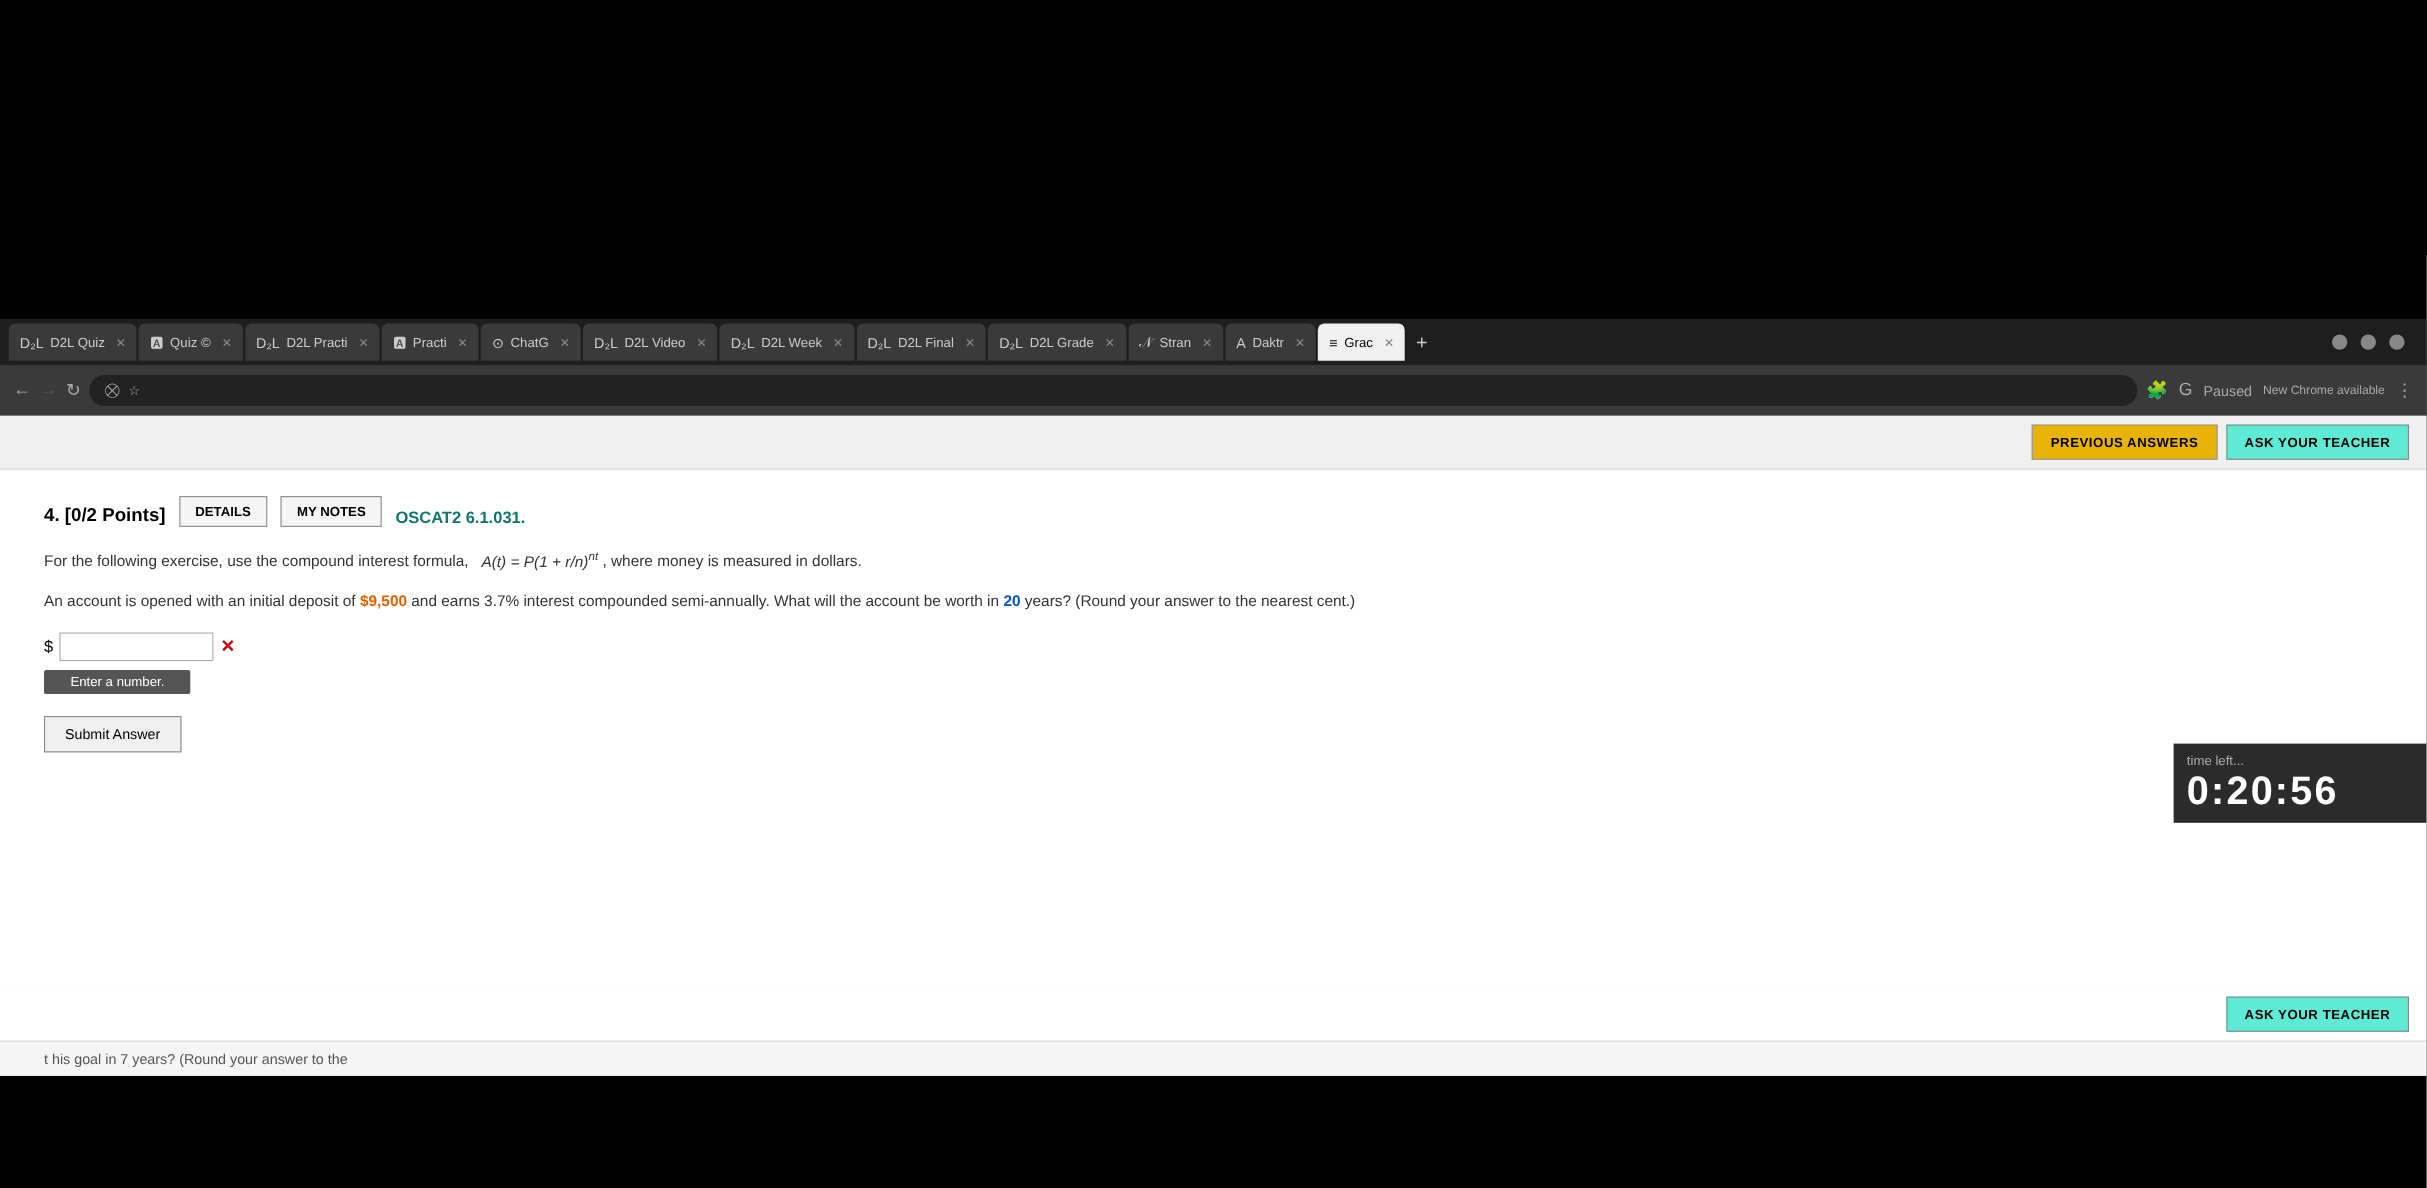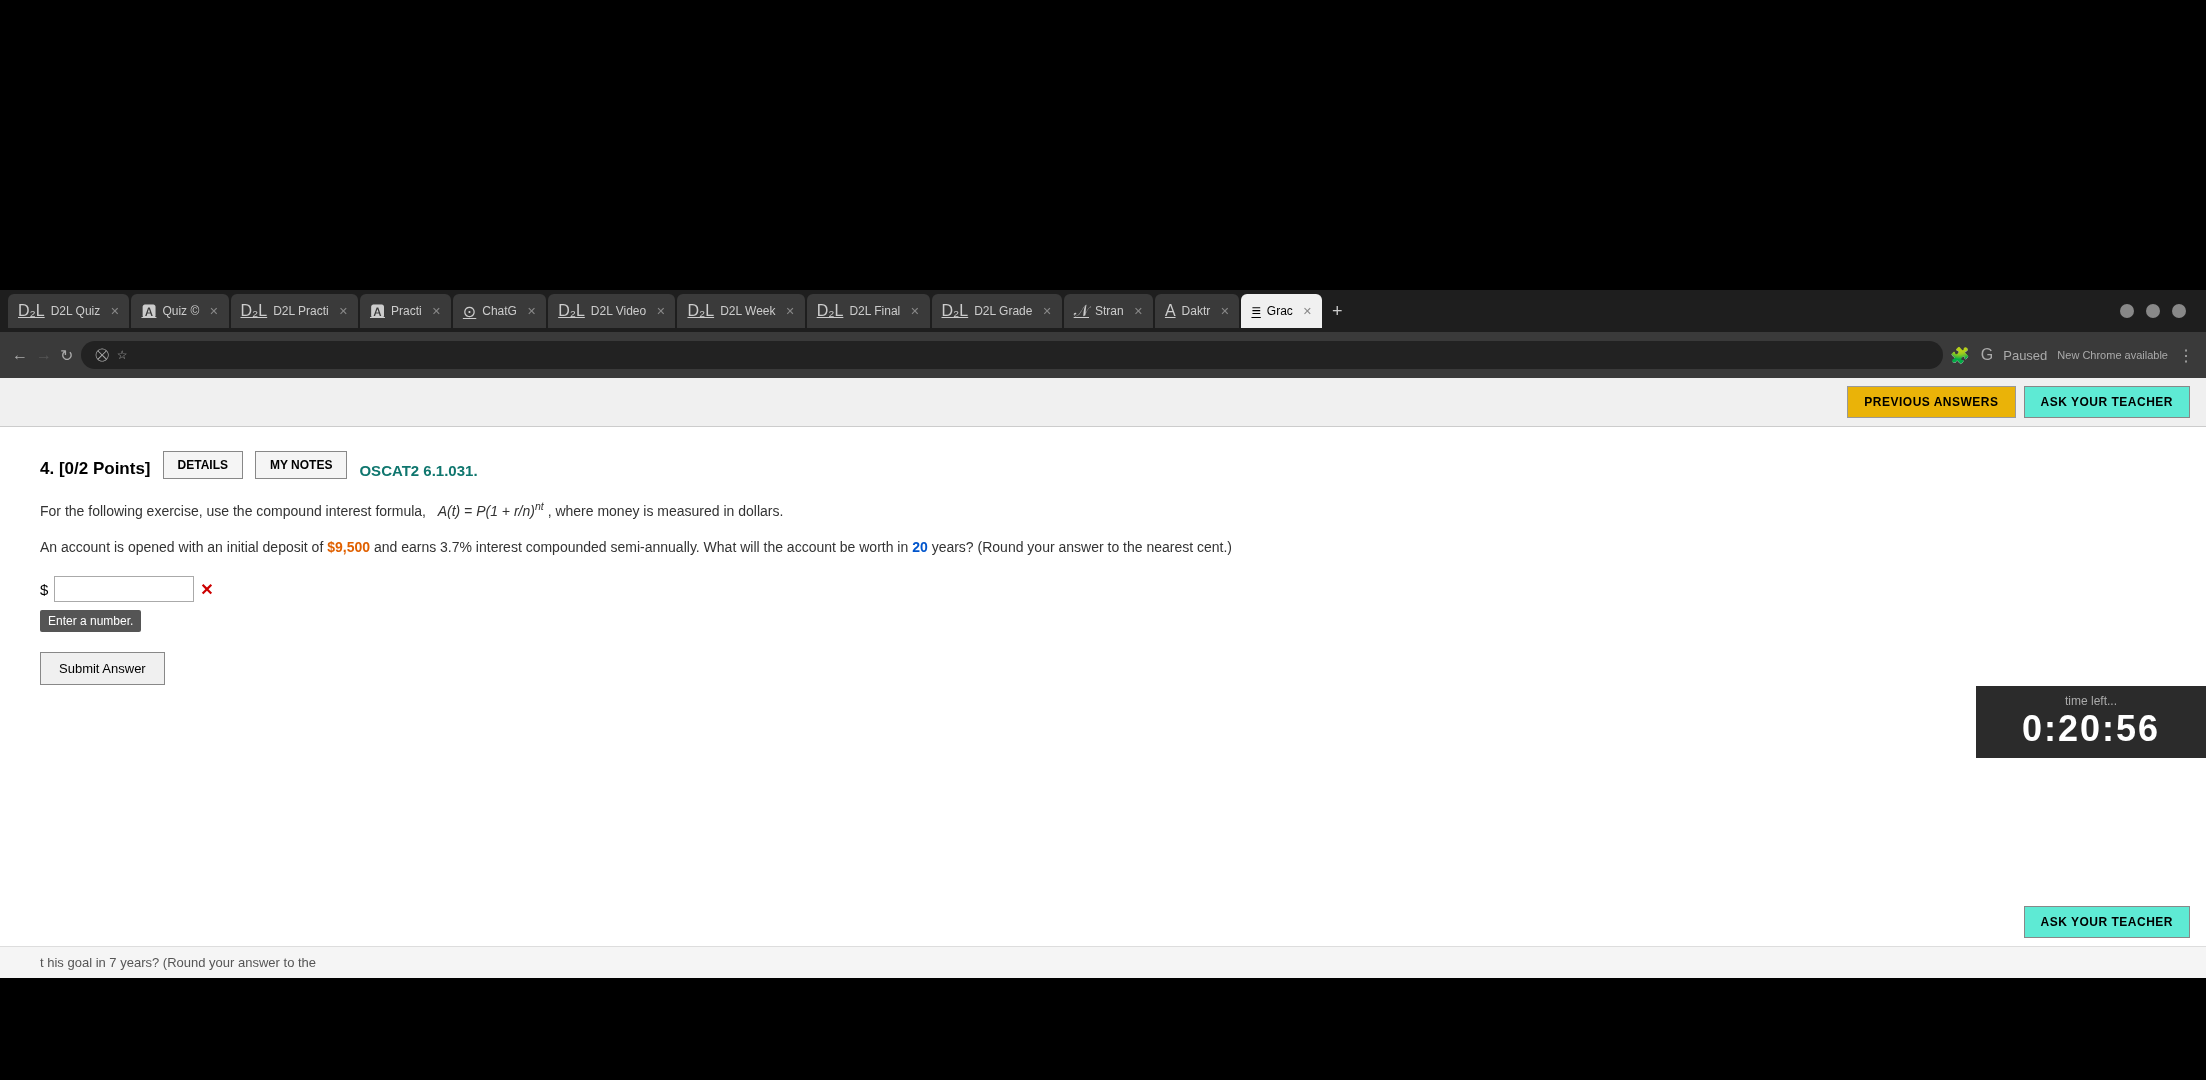"D₂L" .tab .tab-favicon { font-size: 16px -> 13px; text-decoration: underline -> none }
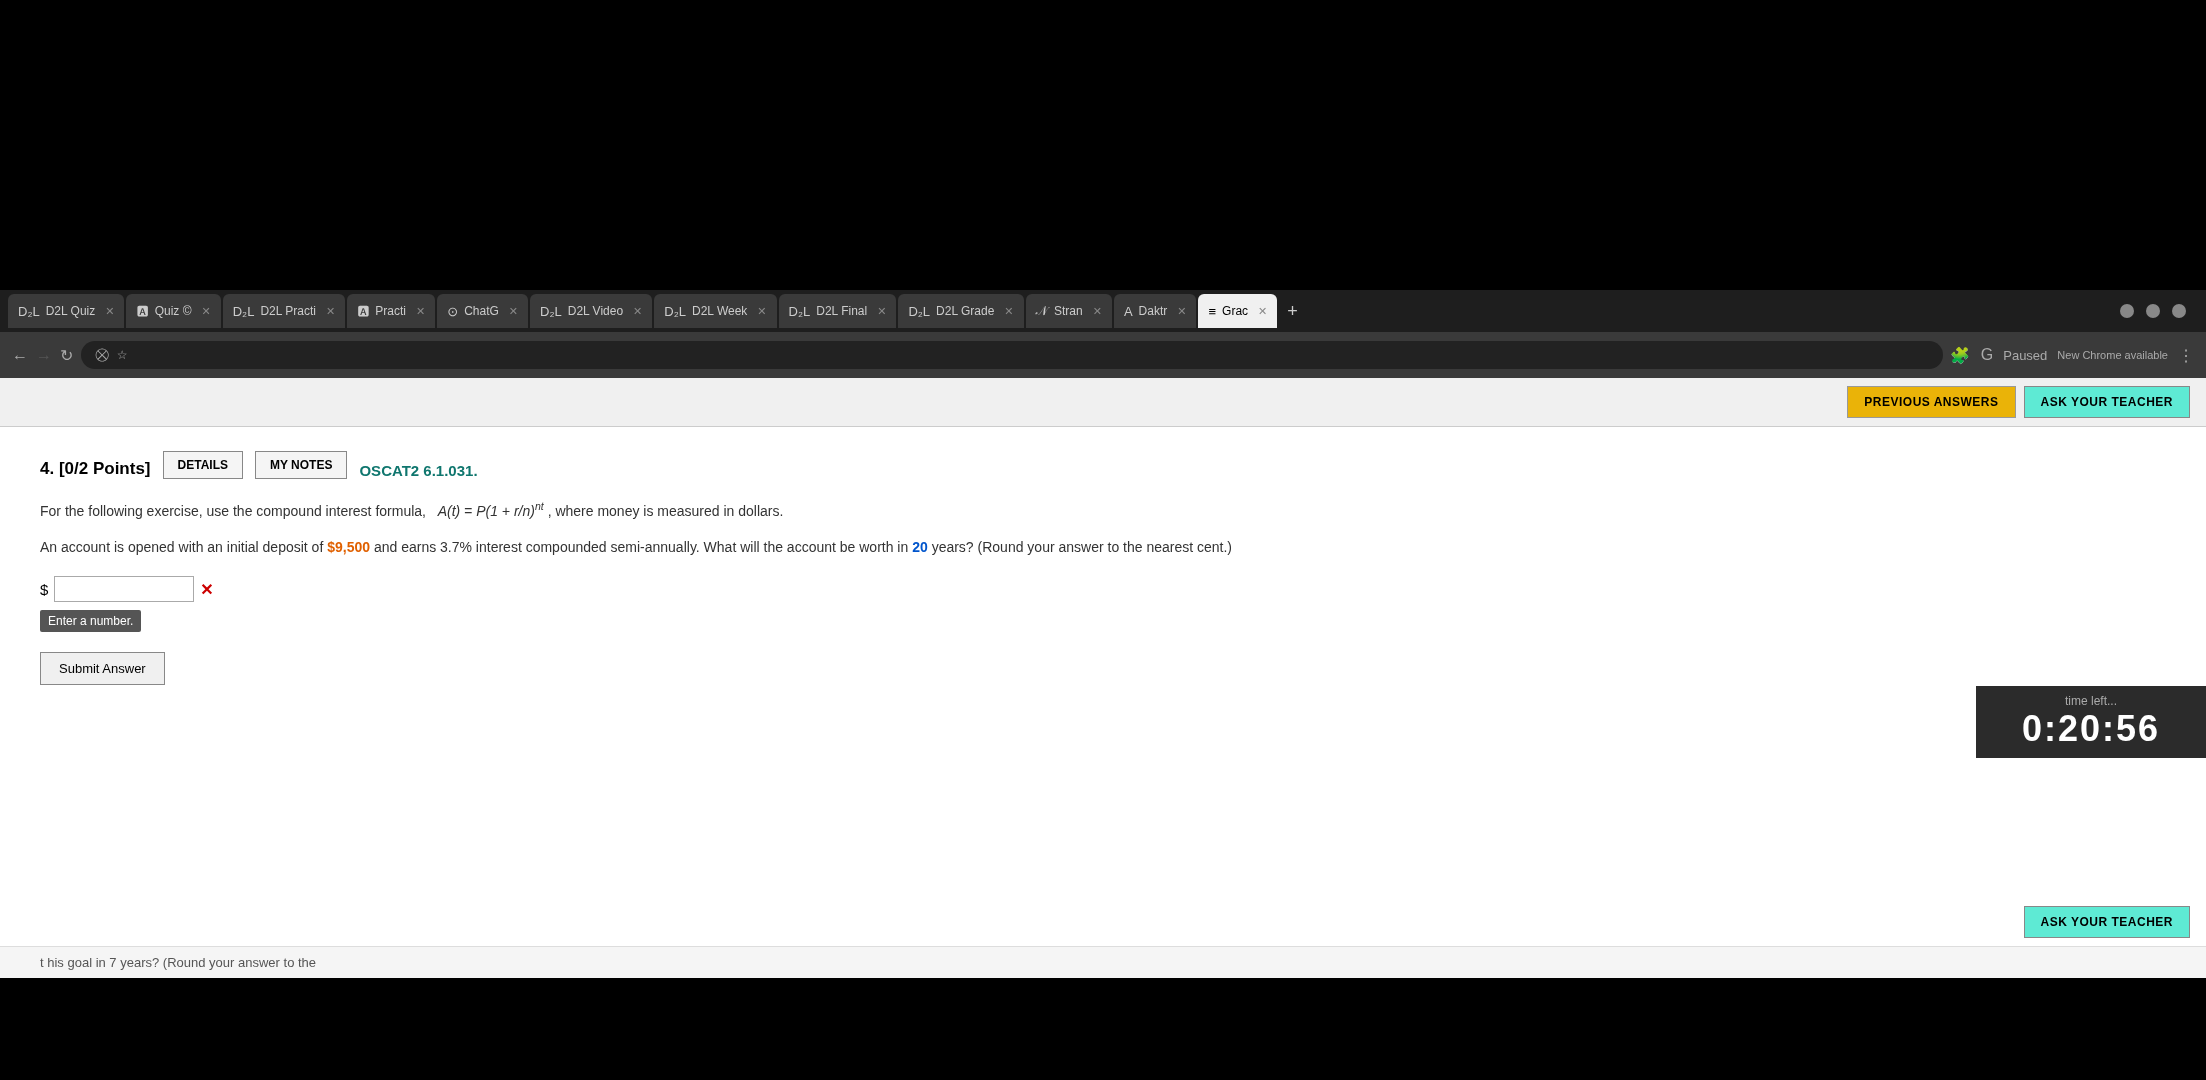"Enter a number." .tooltip-box { padding: 4px 8px -> 4px 24px }
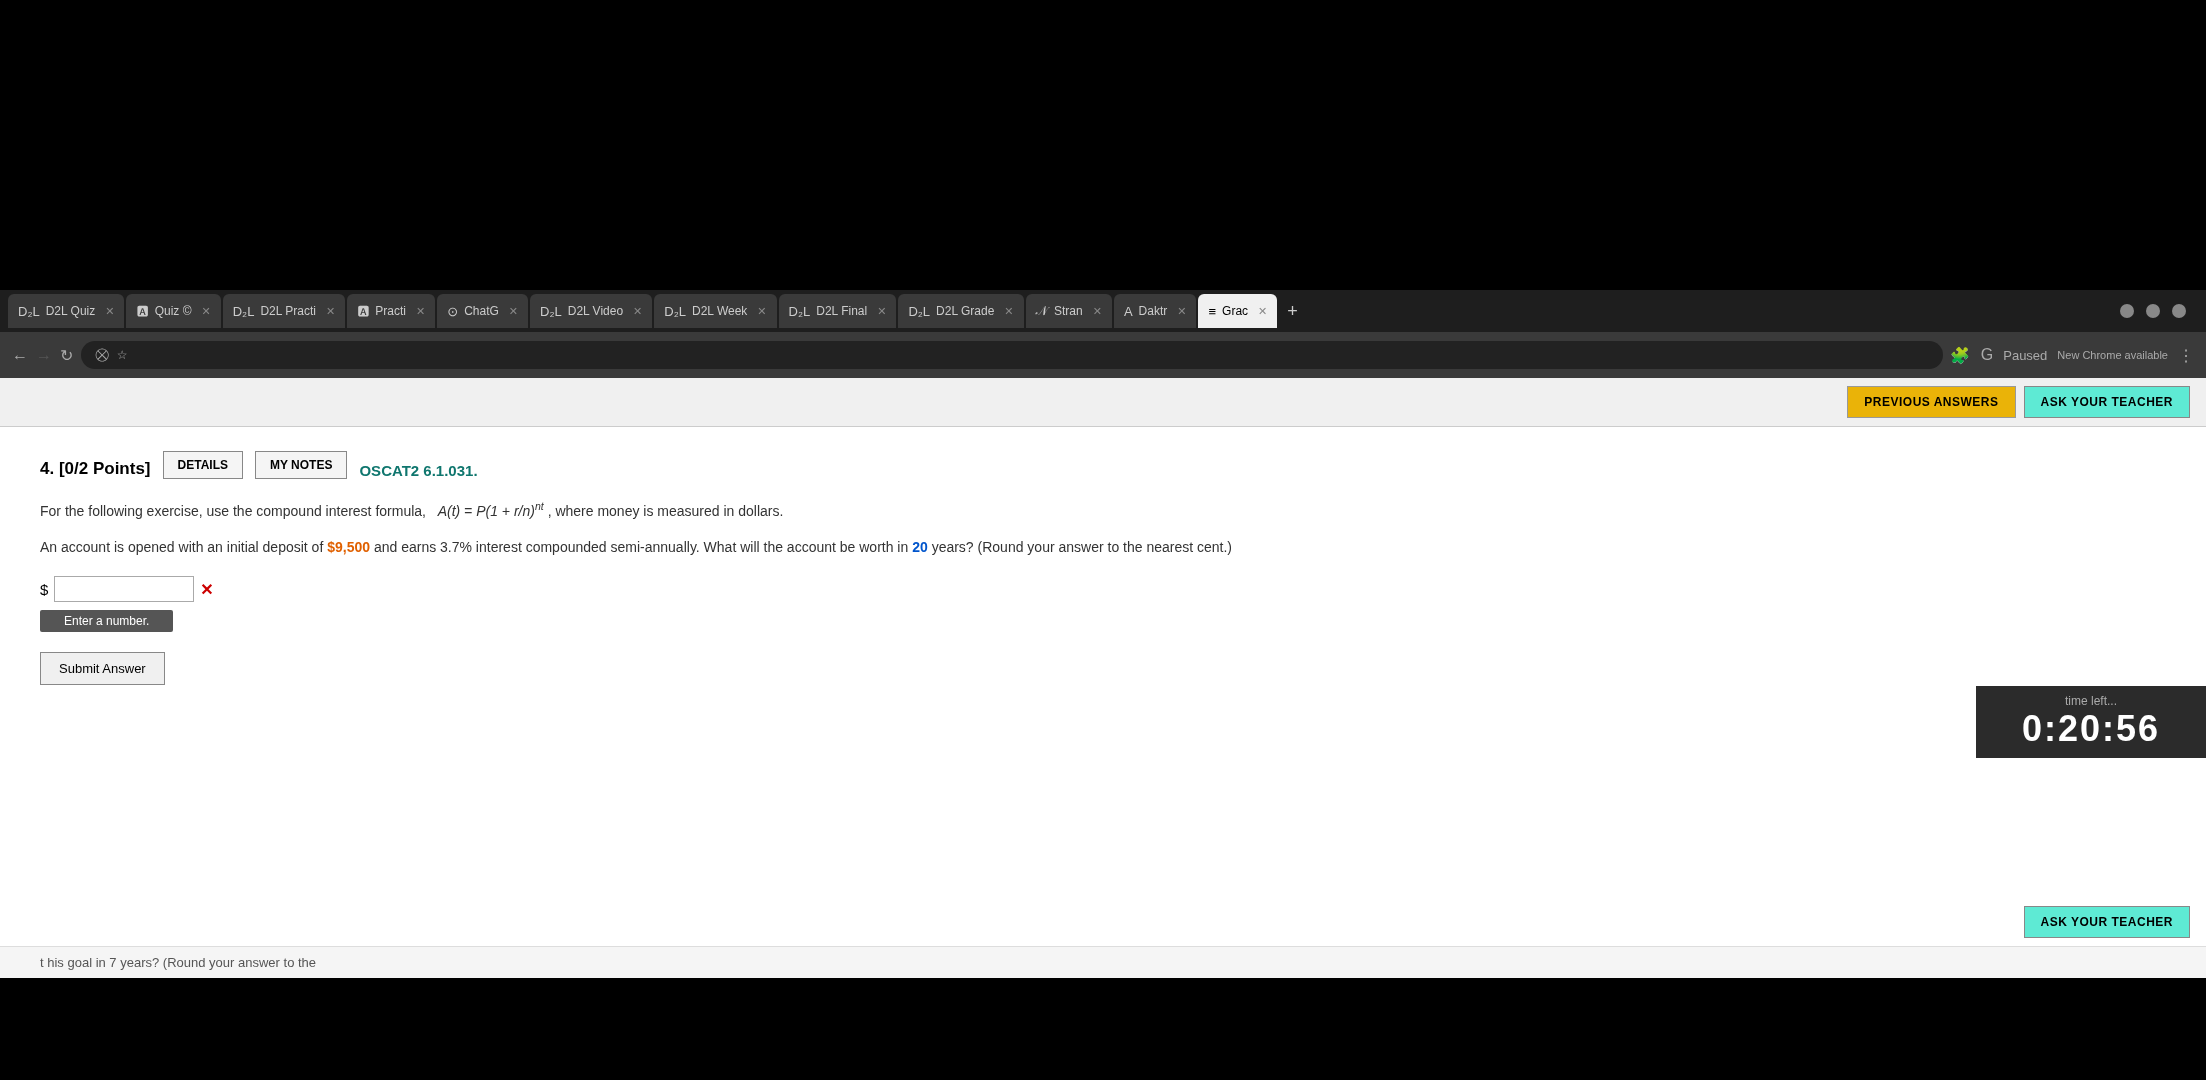"time left..." .timer-panel { text-align: center -> left; top: 396px -> 386px }
